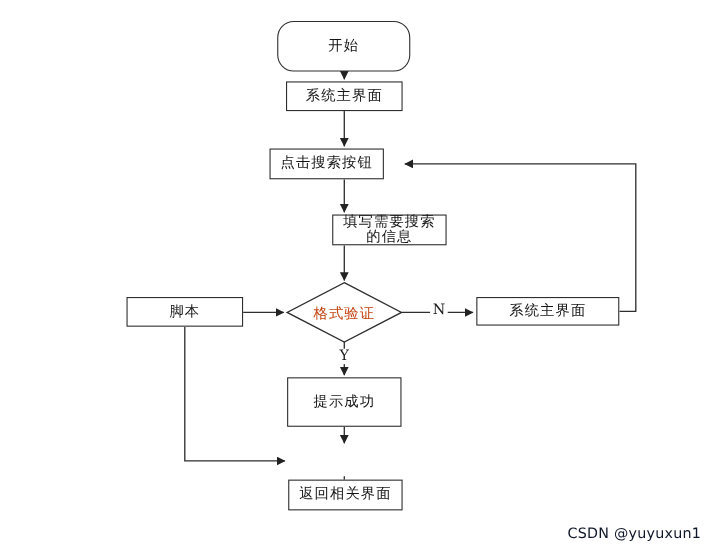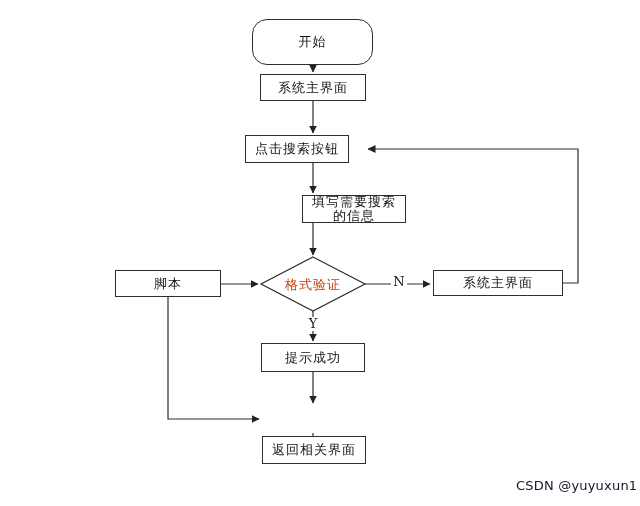"提示成功" #n-success { height: 29px -> 45px }
